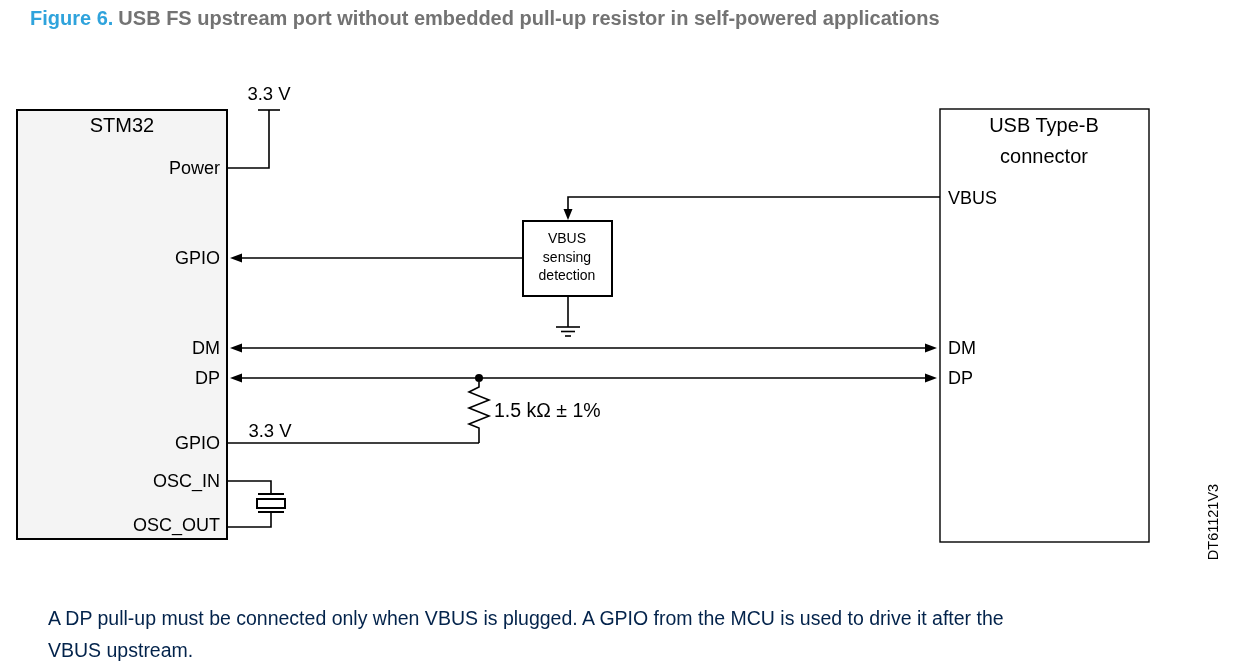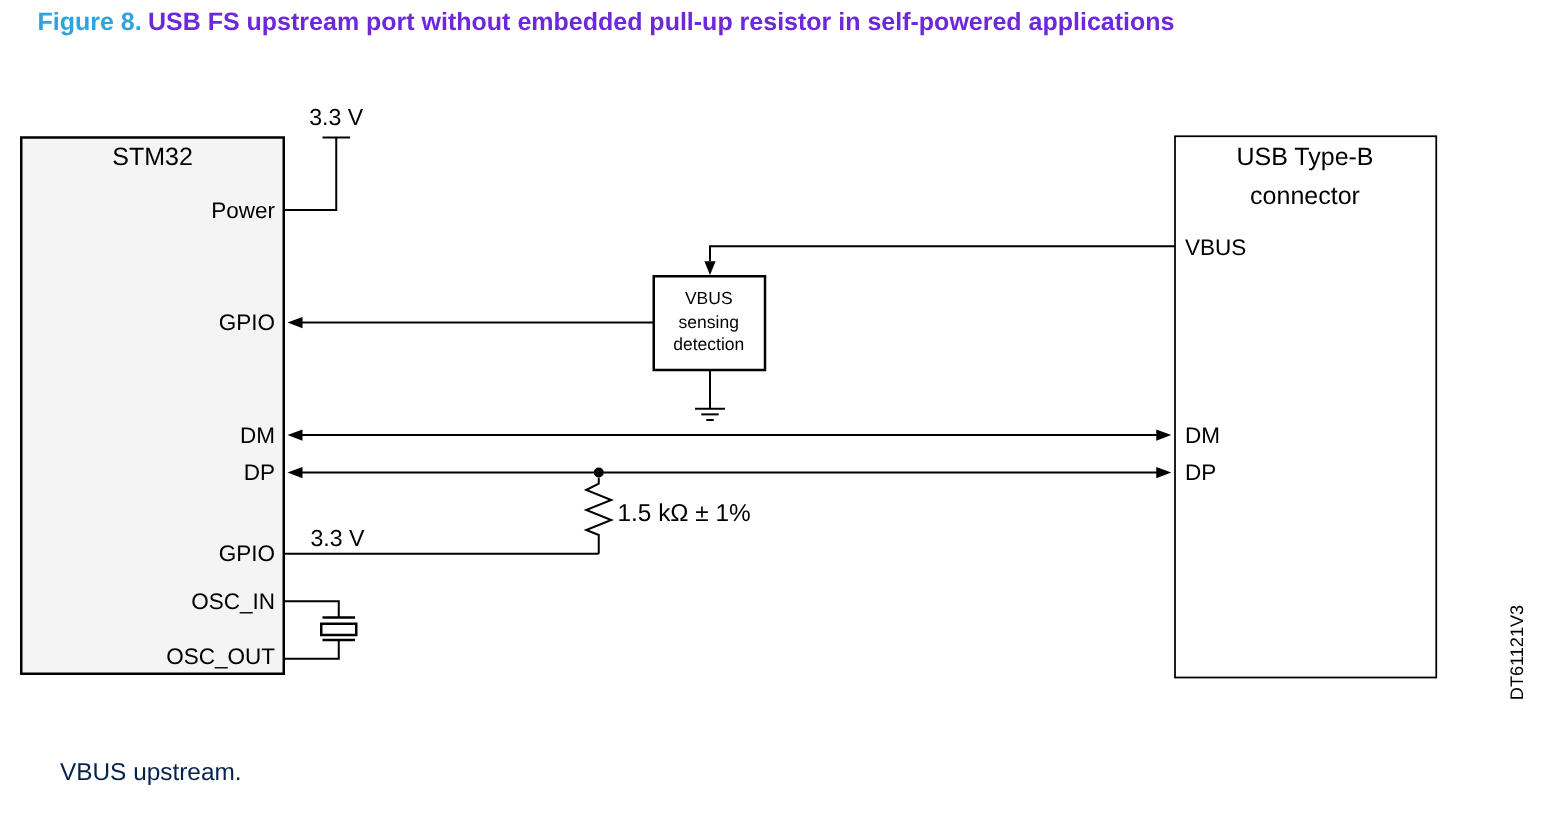"Figure 8." span.fig-label { text: 8 -> 6 }
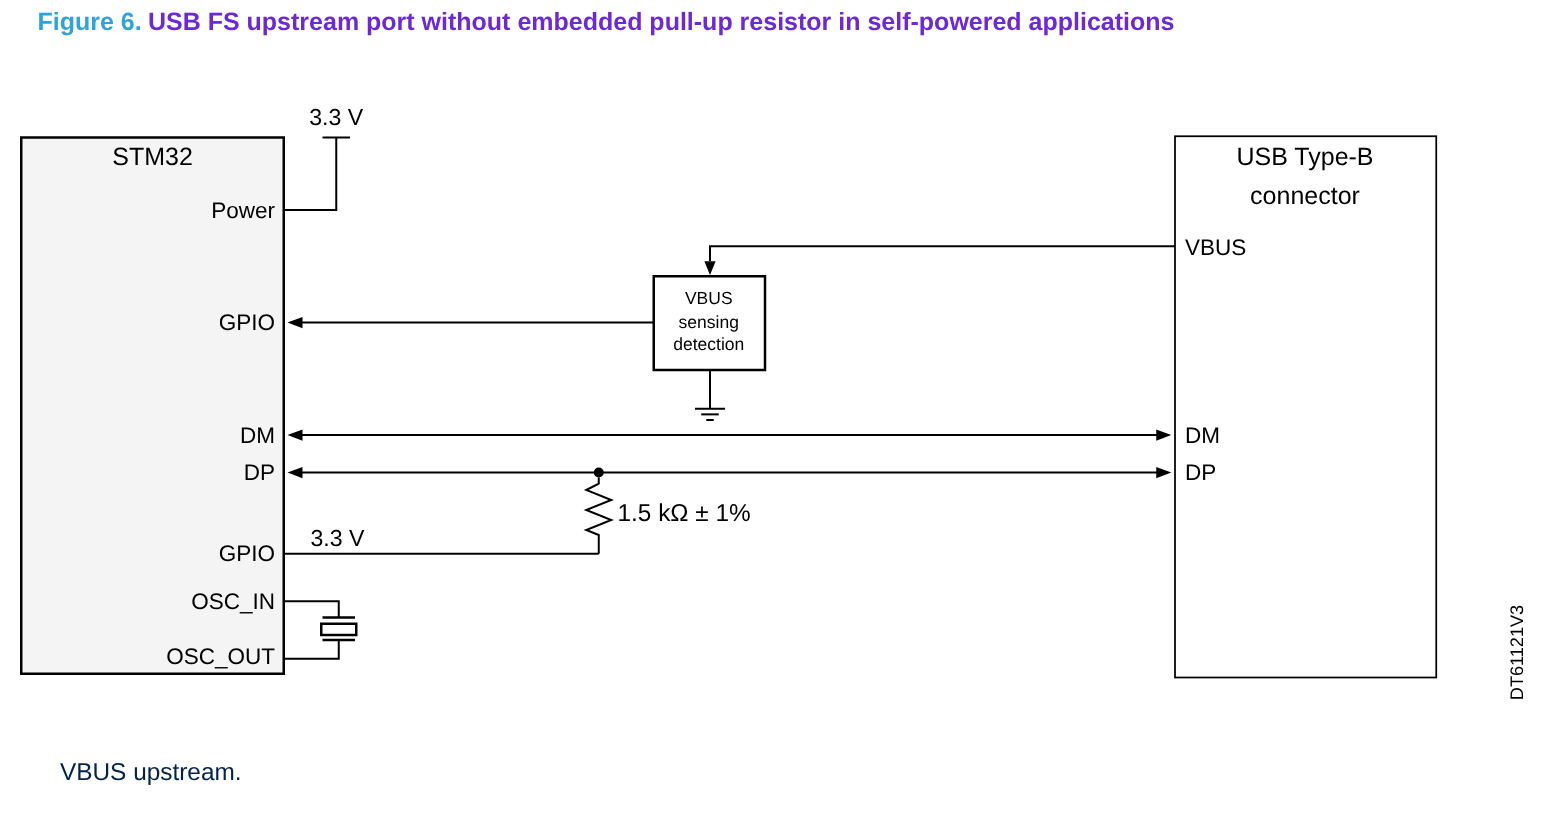"USB FS upstream port without" .fig-caption { color: #6d28d9 -> #737373 }
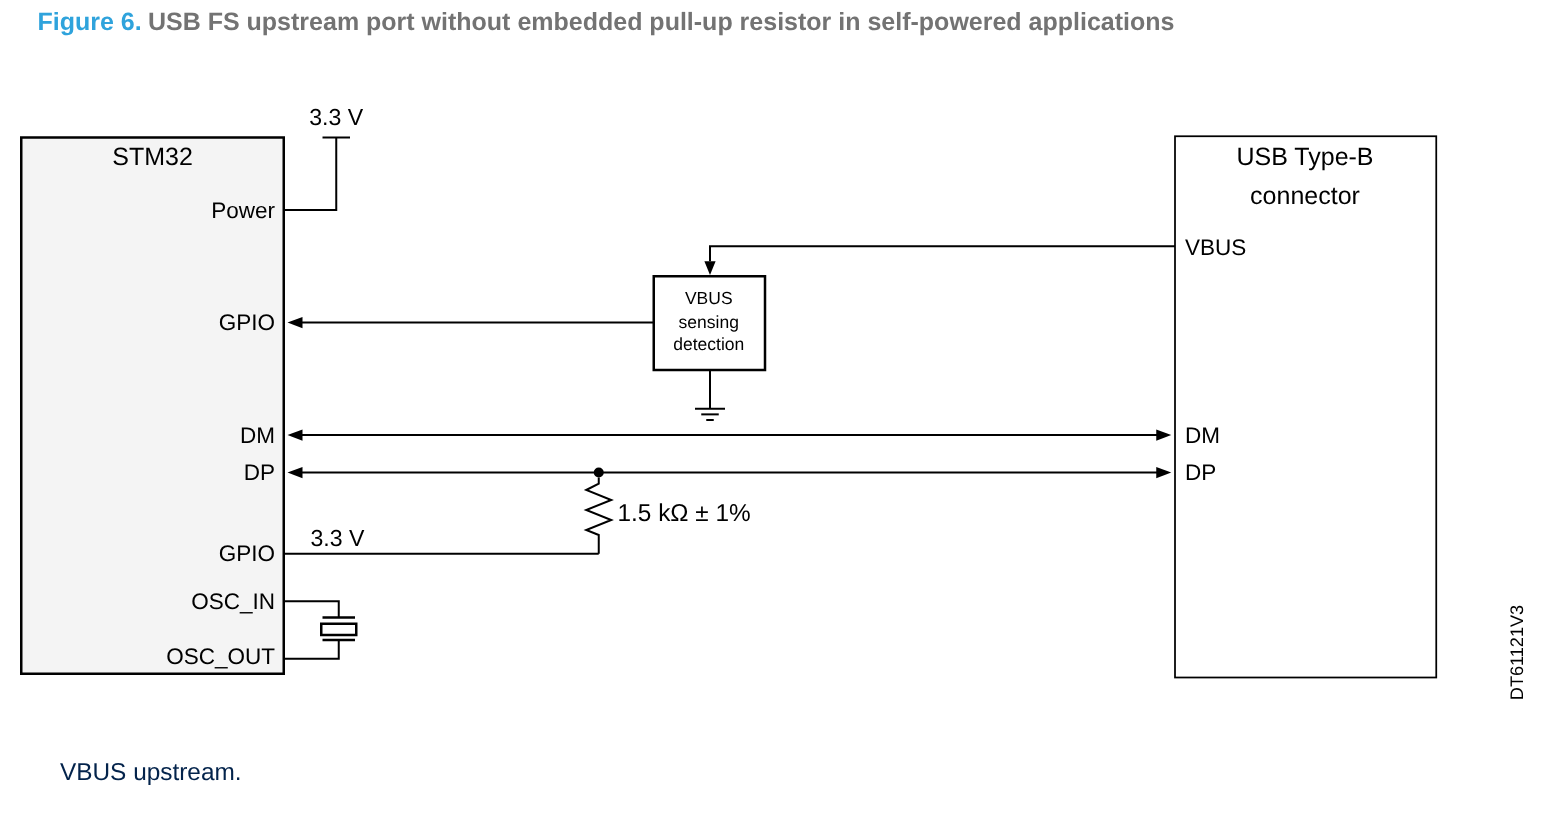"A DP pull-up must be" div { html: none -> <div>A DP pull-up must be connected only when VBUS is plugged. A GPIO from the MCU is used to drive it after the</div> }
